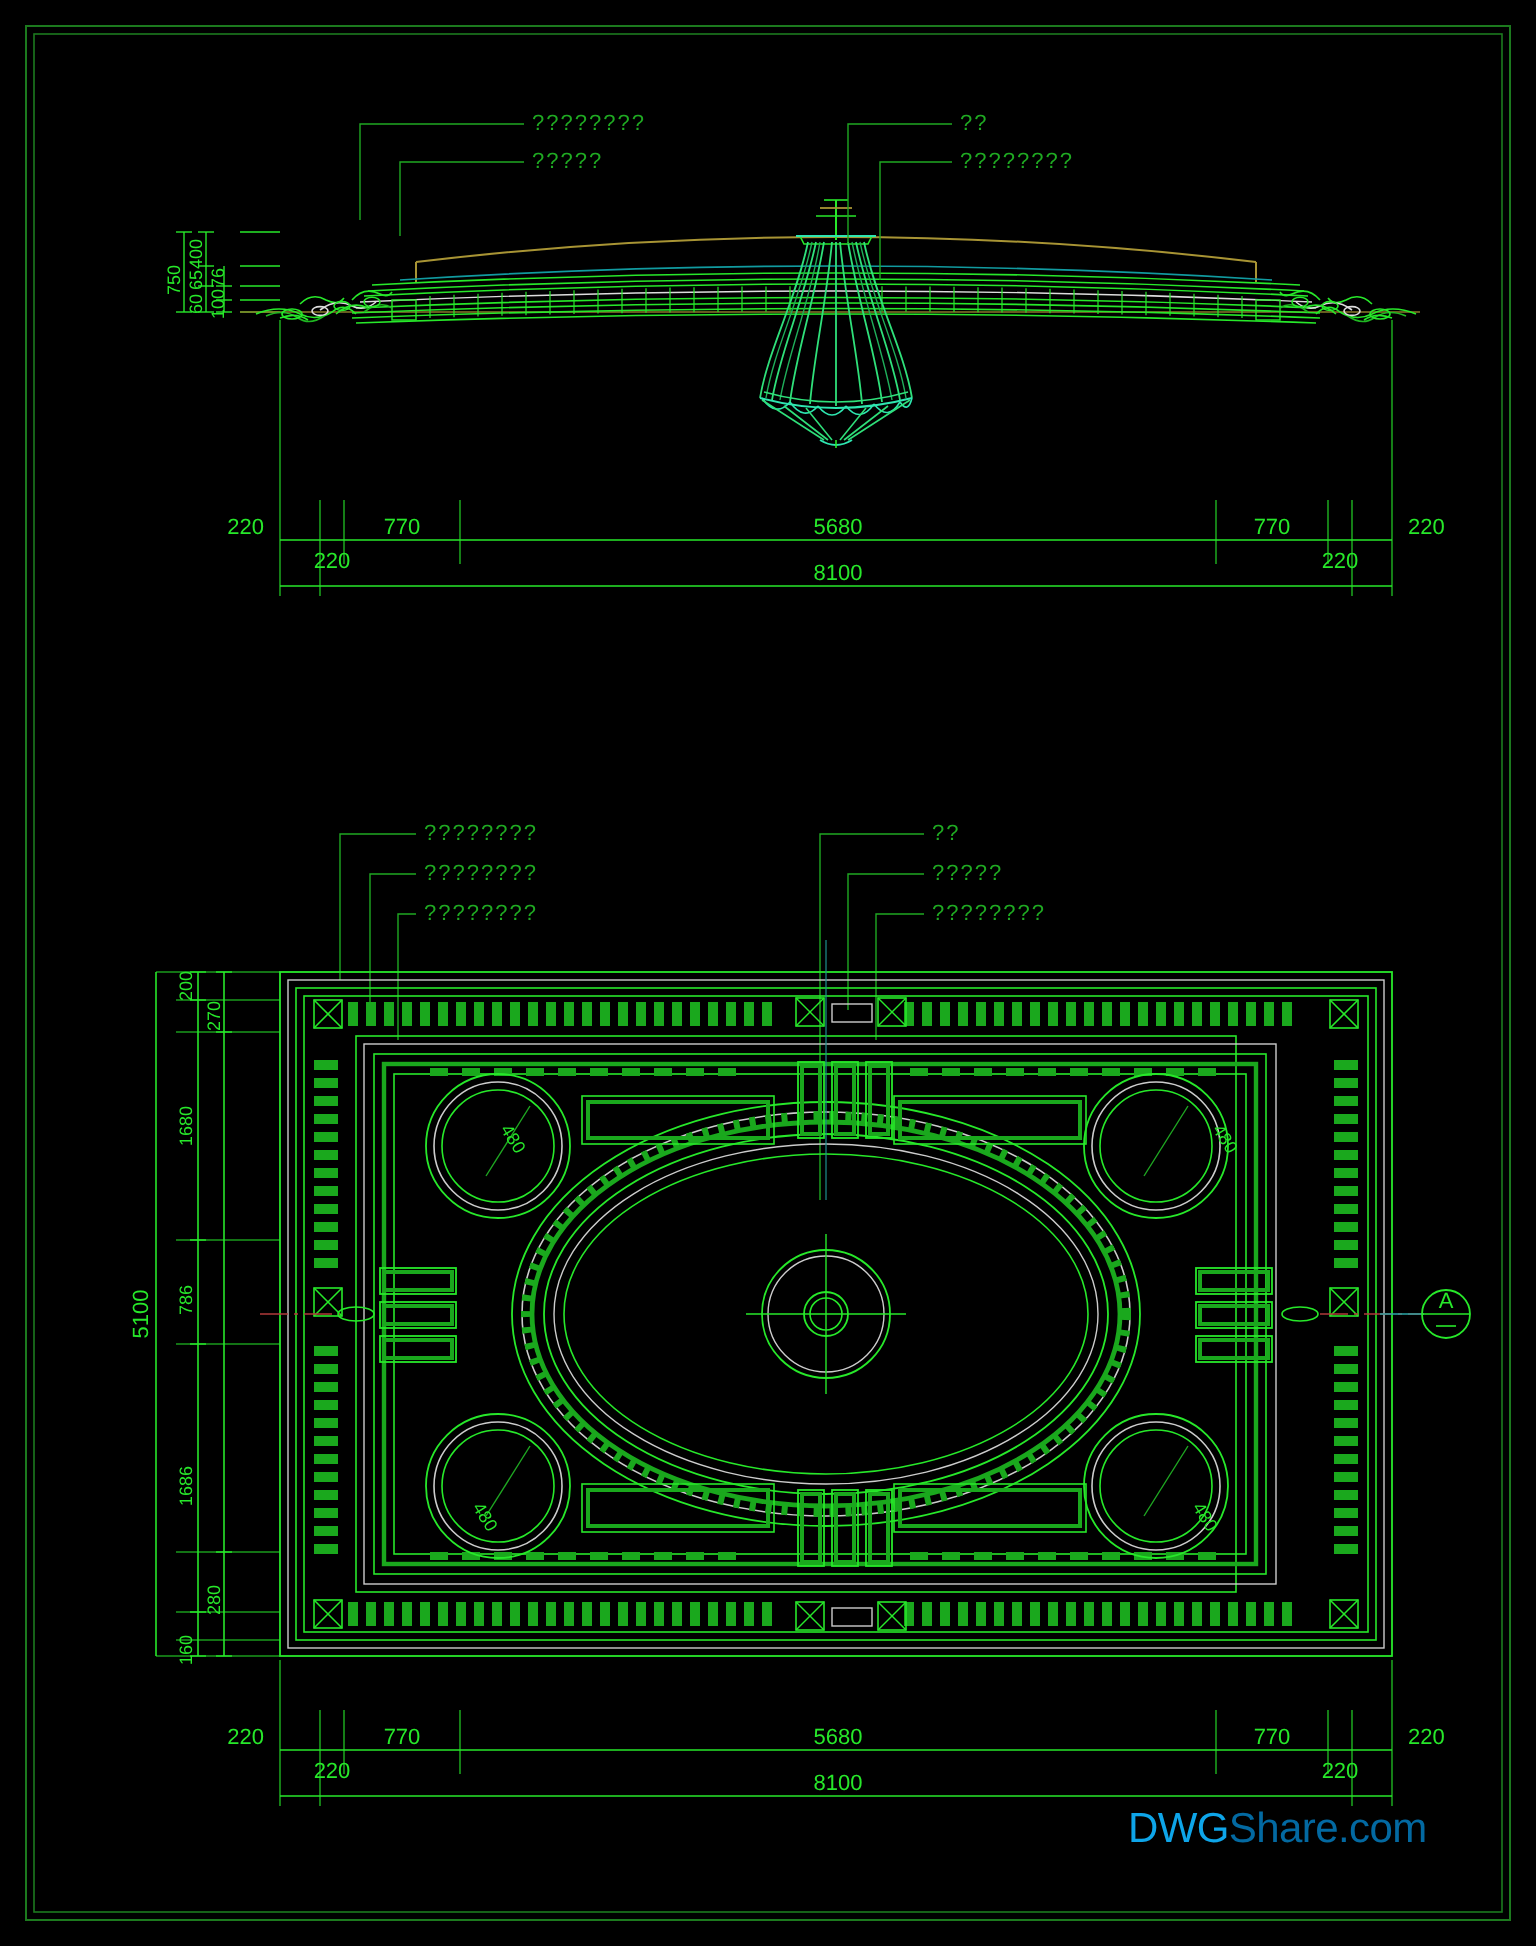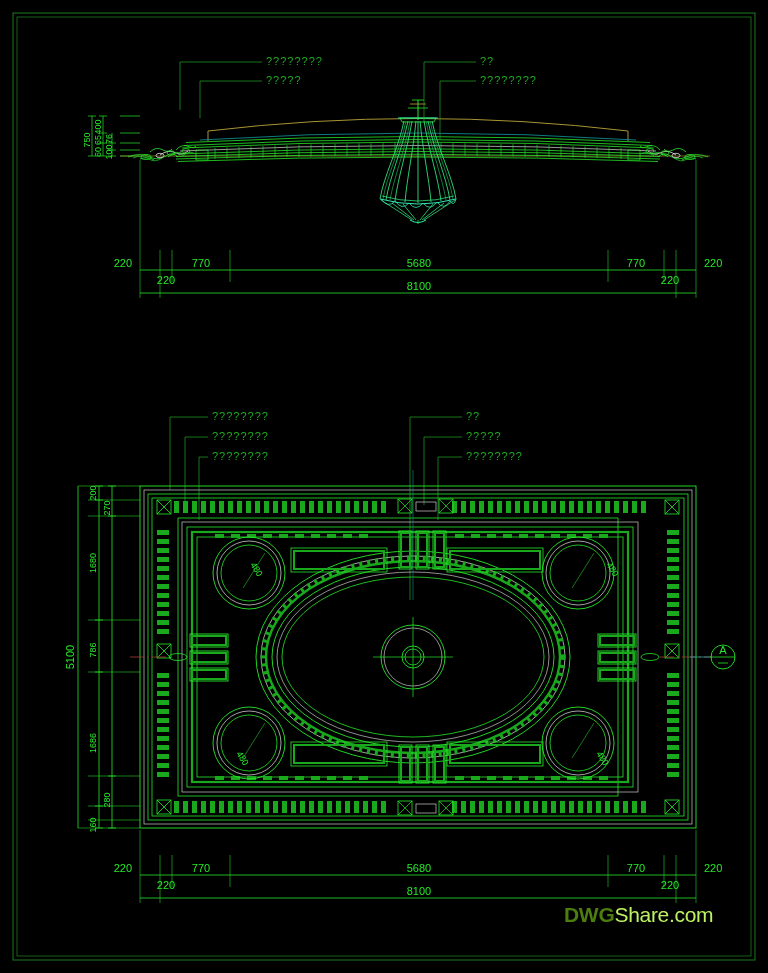"DWG" #watermark .wm-dwg { color: #4d7c0f -> #0ea5e9; font-weight: 700 -> 400 }
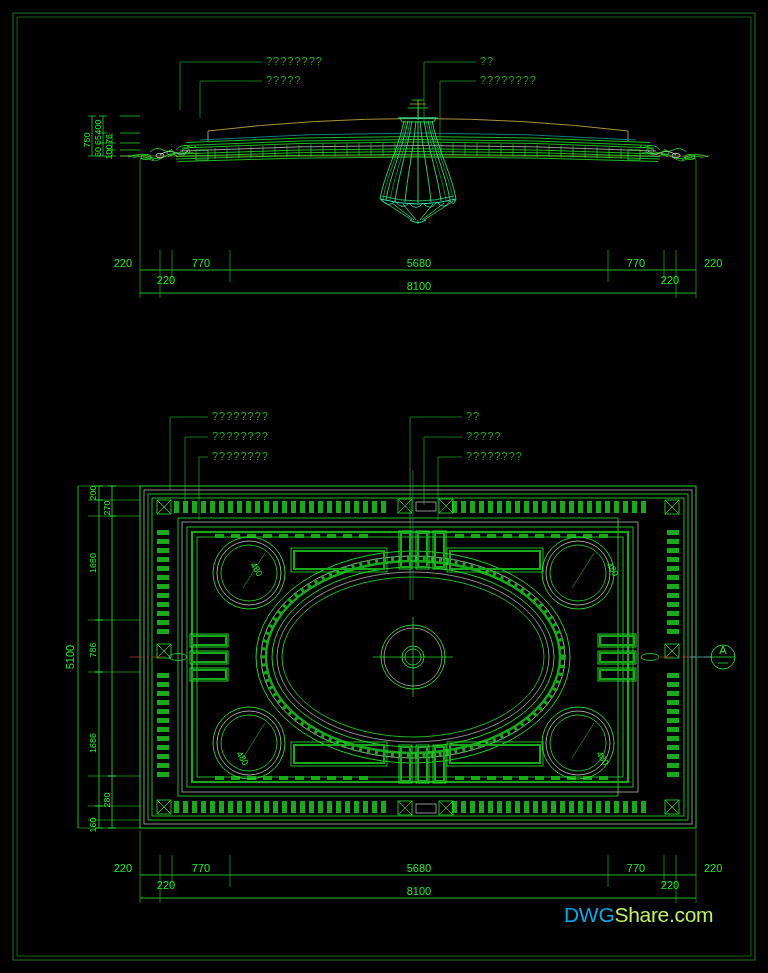"Share.com" #watermark .wm-share { color: #bef264 -> #0369a1 }
